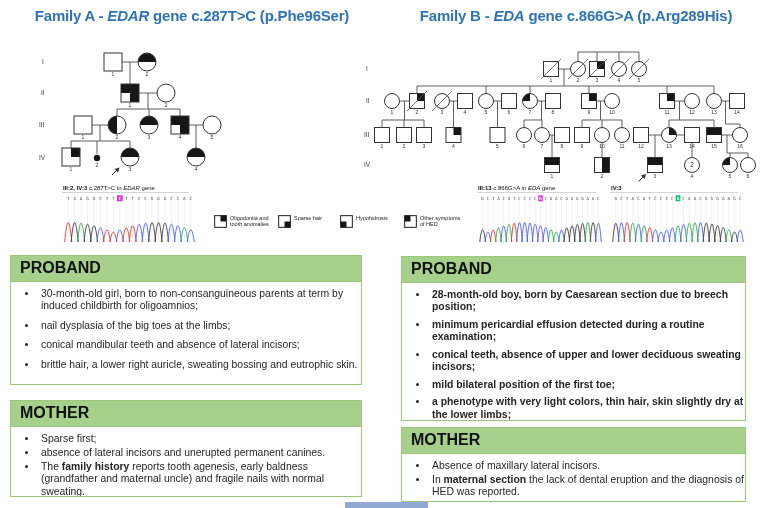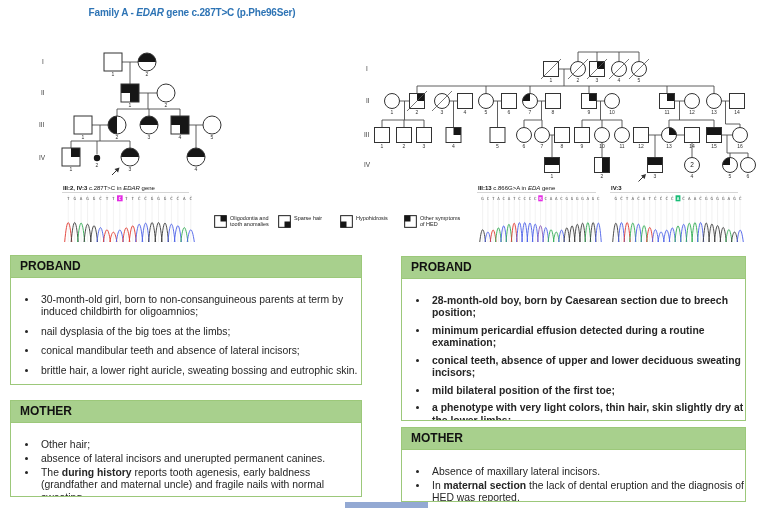"Family A - EDAR gene" .fam-title { font-size: 10px -> 15px }
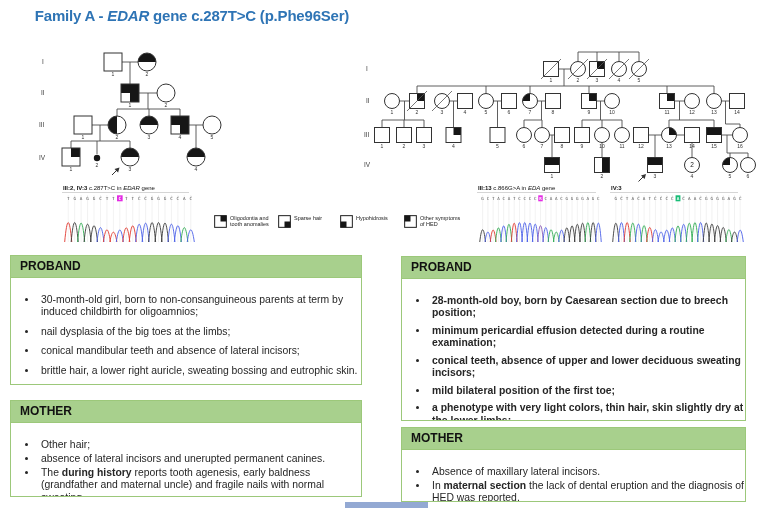"Family B - EDA gene" div.fam-title { html: none -> <div><span>Family B - </span><span>EDA</span><span> gene c.866G&gt;A (p.Arg289His)</span></div> }
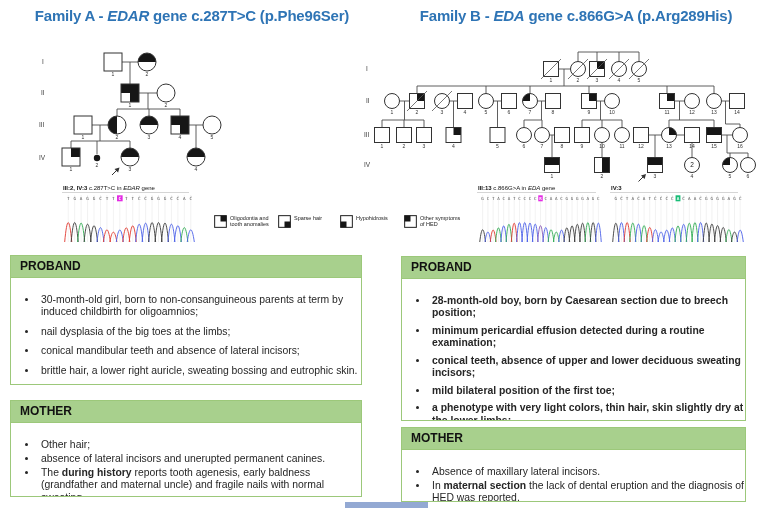"PROBAND" .box-header { font-size: 12px -> 16px }
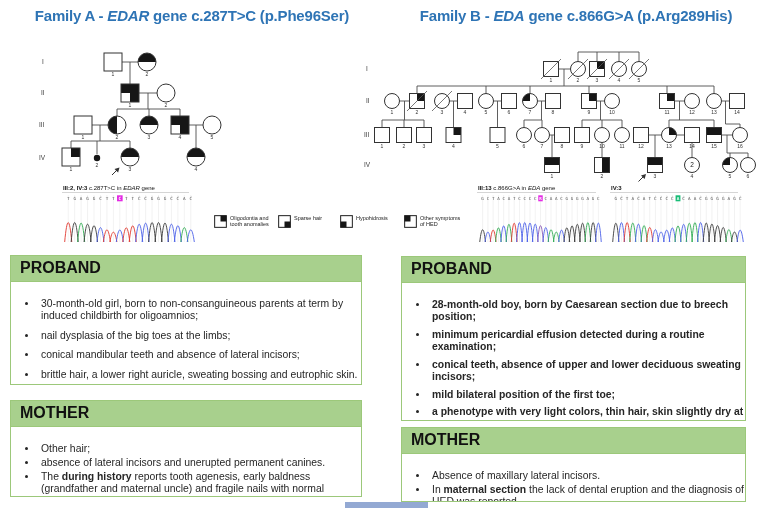"30-month-old girl, born to" .infobox ul { margin: 16px 0 0 0 -> 6px 0 0 0 }
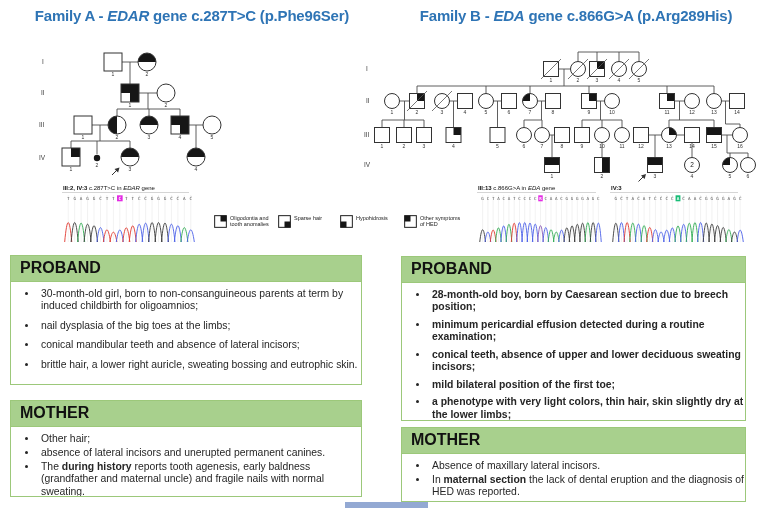"Other hair;" li { text: Other hair -> Sparse first }
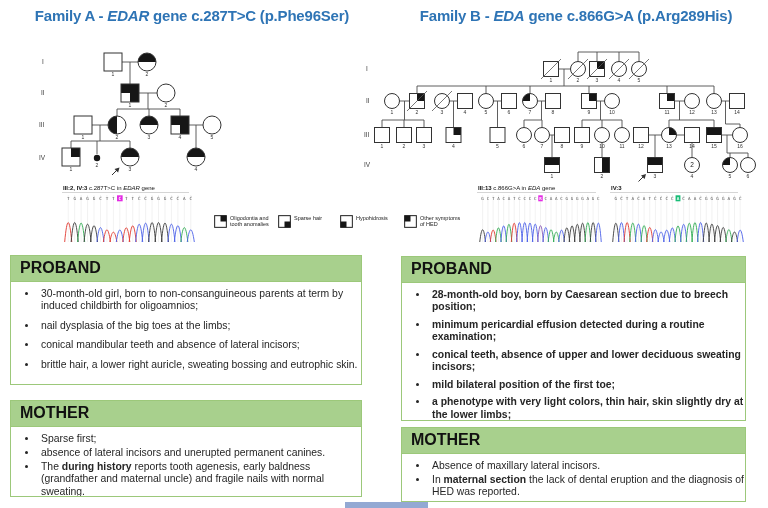"during history" b { text: during -> family }
